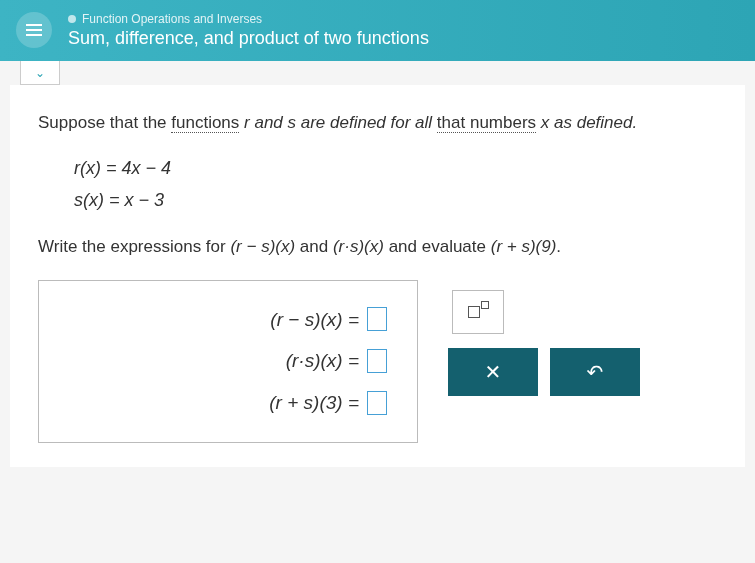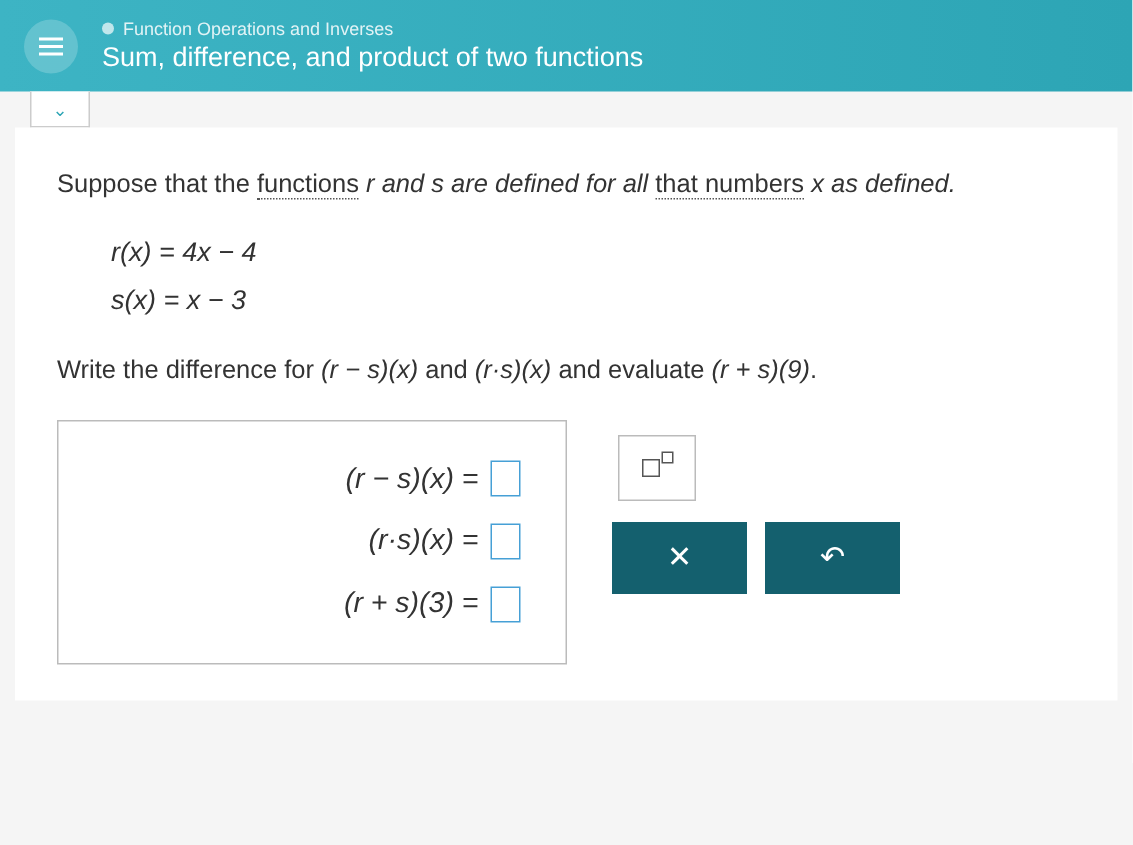"Function Operations and Inverses" .header { align-items: center -> none }
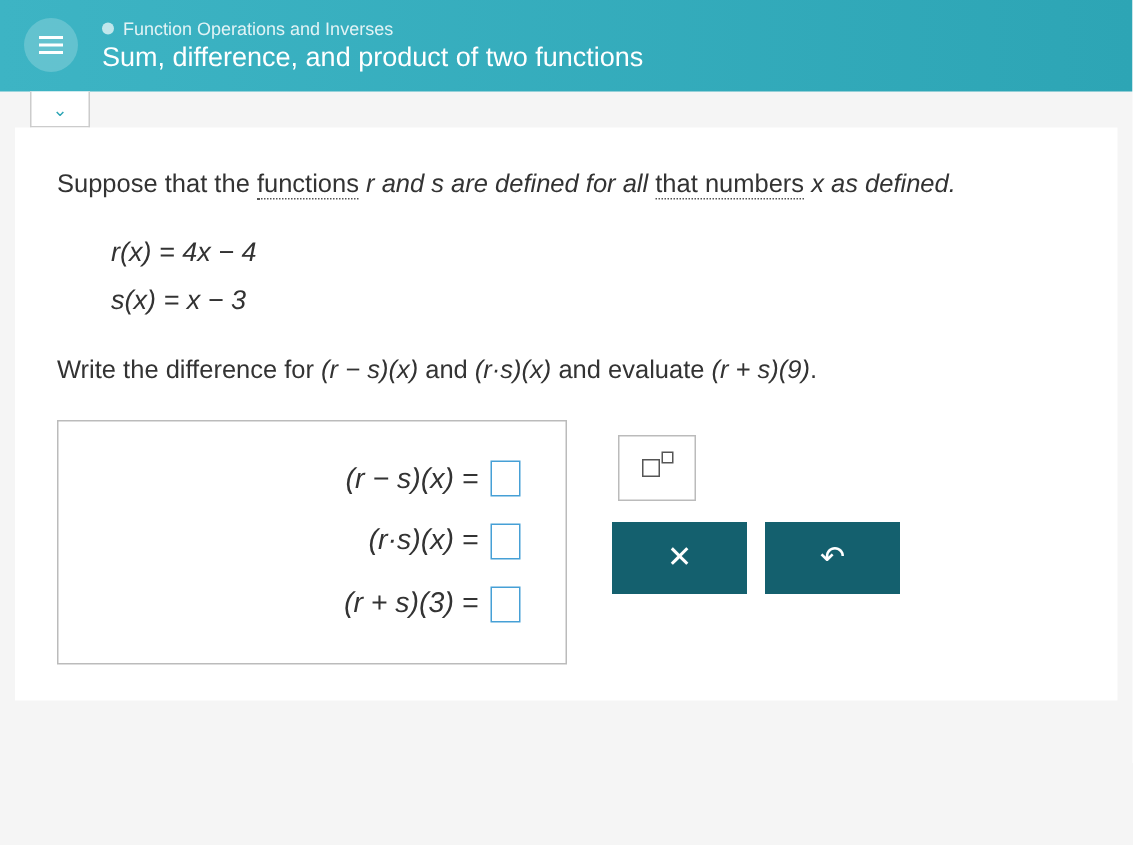"Write the difference for" span { text: difference -> expressions }
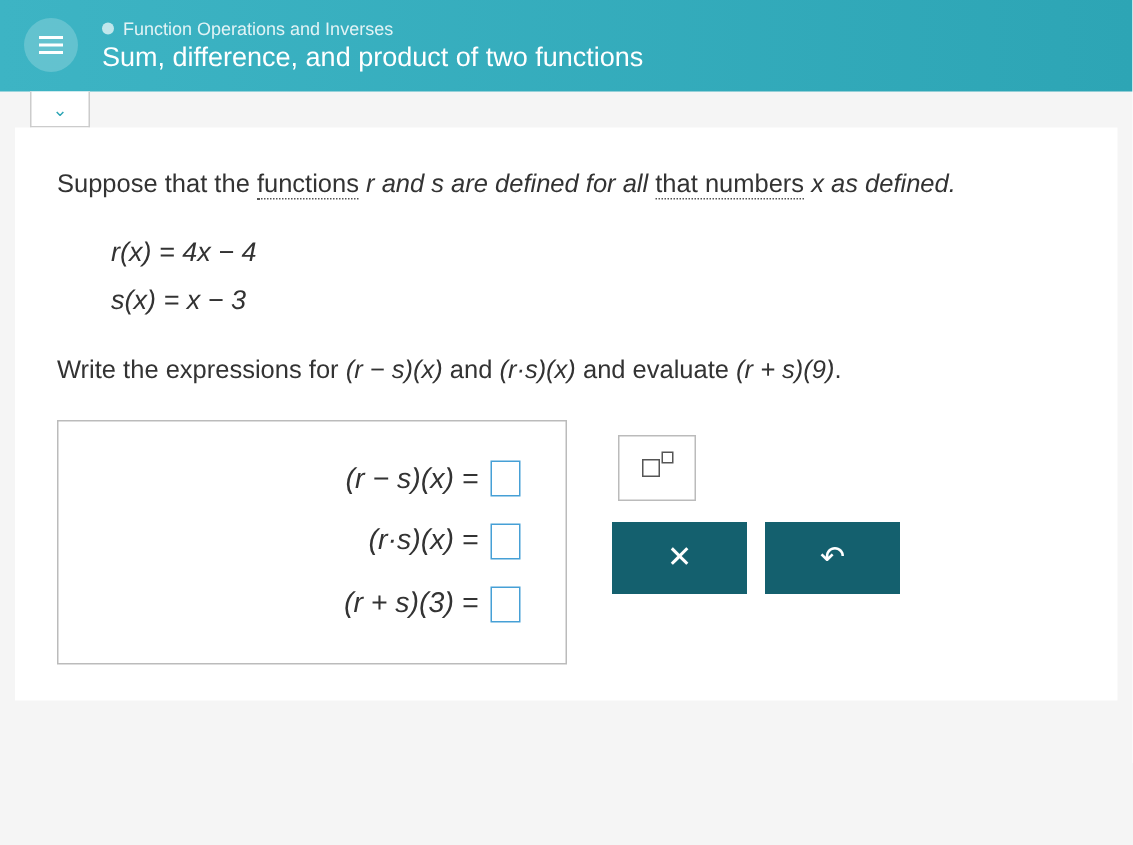"(r − s)(x) =" .answer-box { width: 340px -> 380px }
